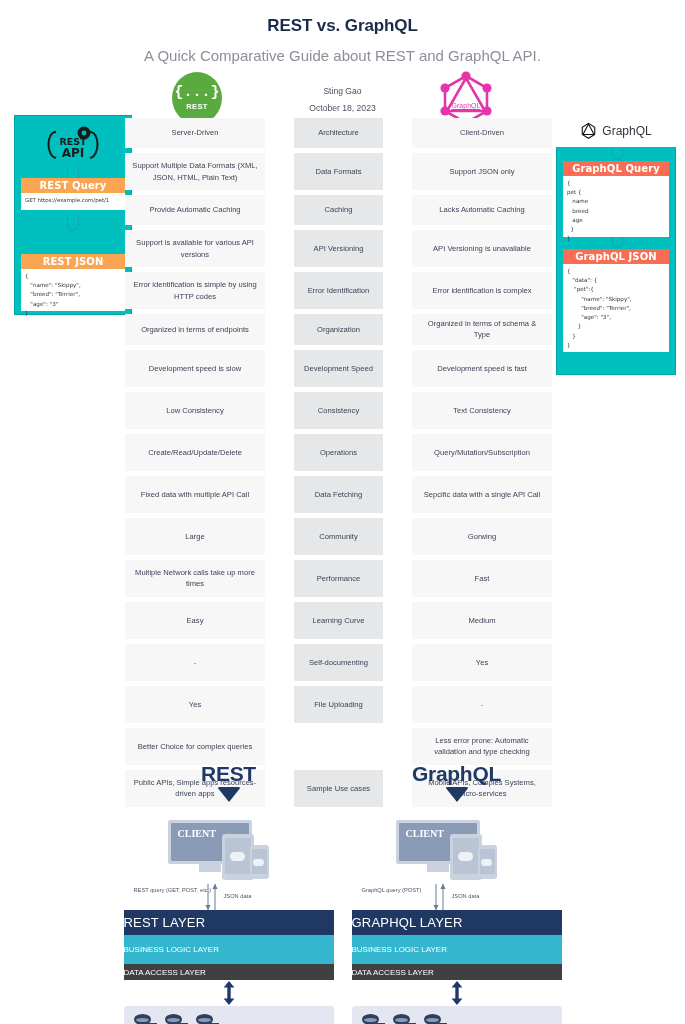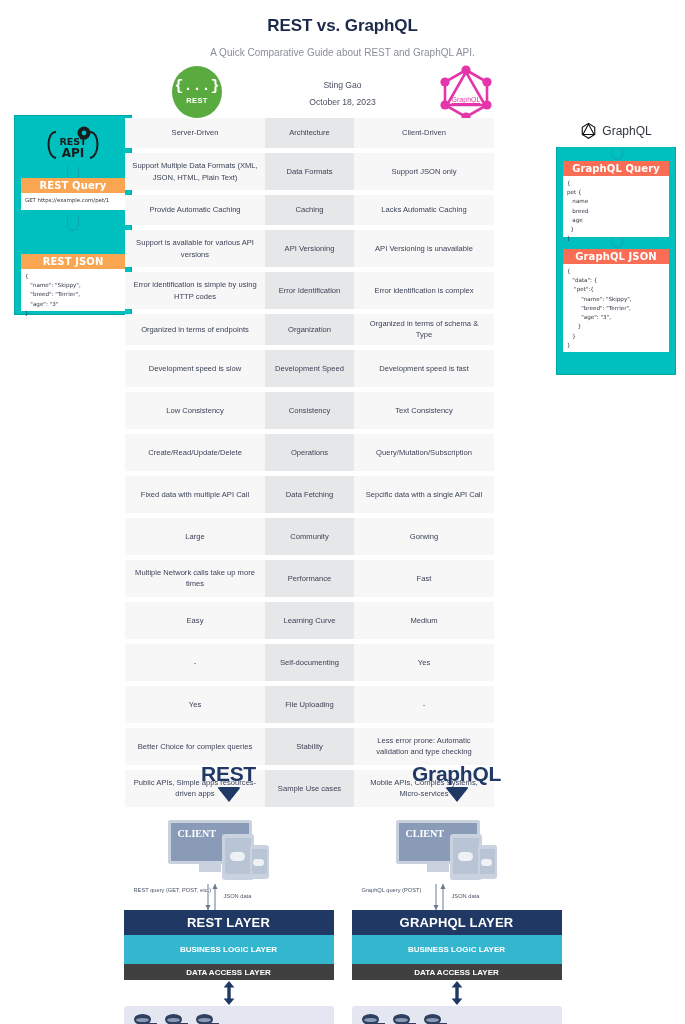"A Quick Comparative Guide about" .subtitle { font-size: 10px -> 15px }
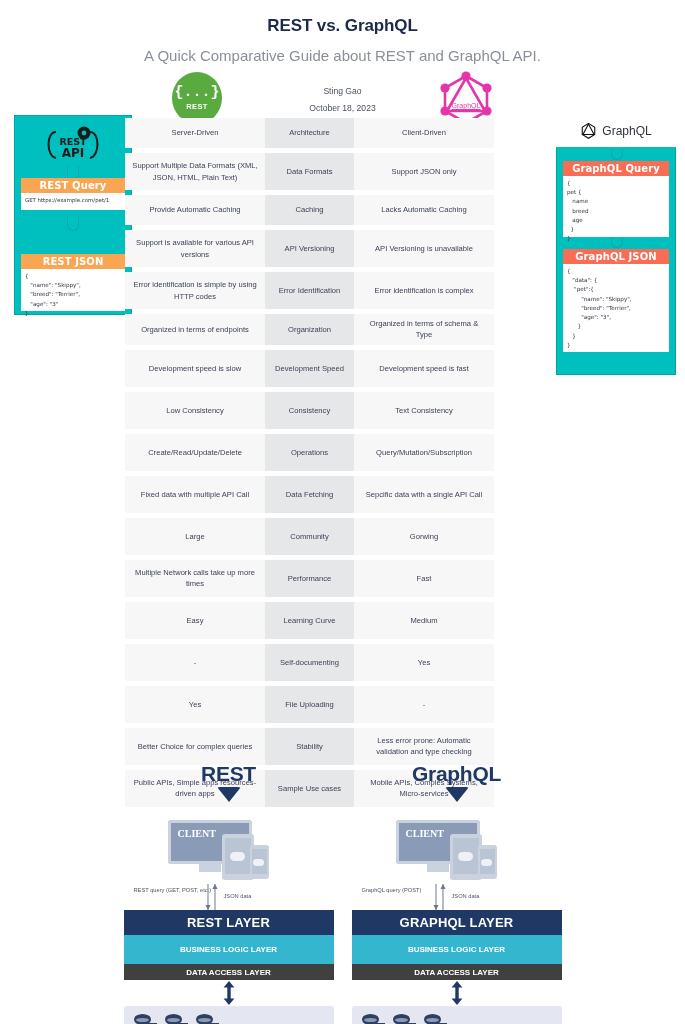"Server-Driven" .row { justify-content: none -> space-between }
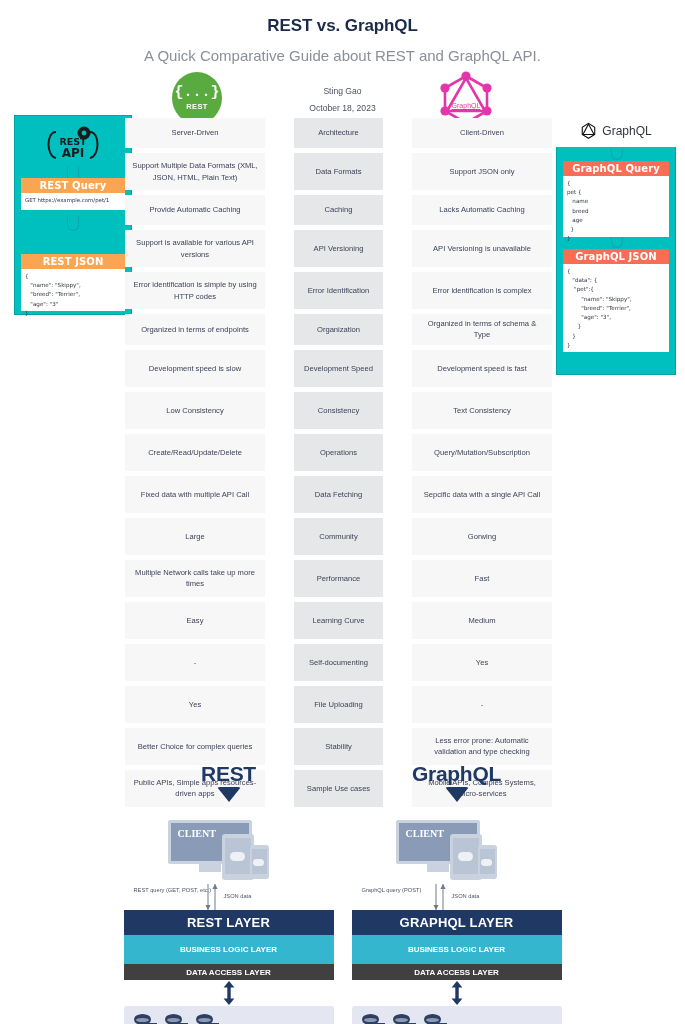"Stability" div.cell { html: <div>Stability</div> -> none }
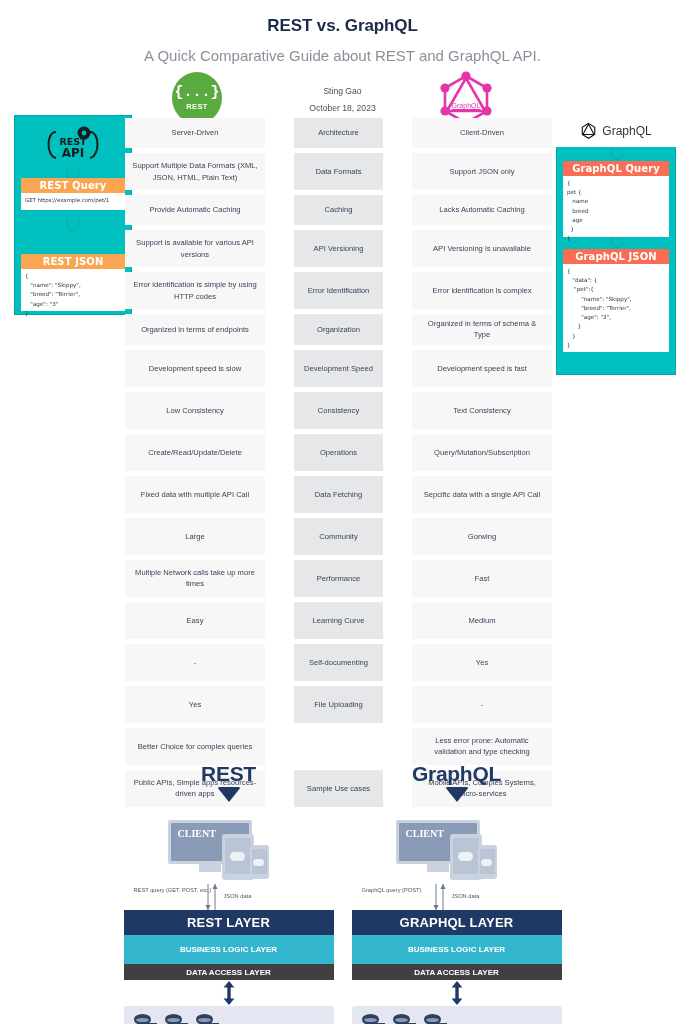"REST LAYER" .layer { font-weight: bold -> normal; text-align: center -> none }
